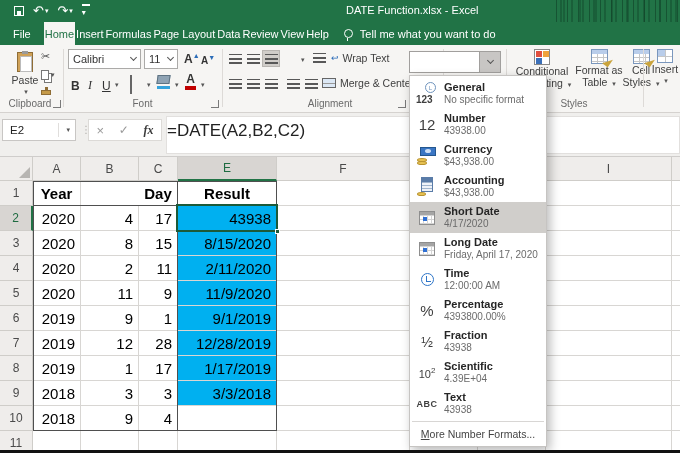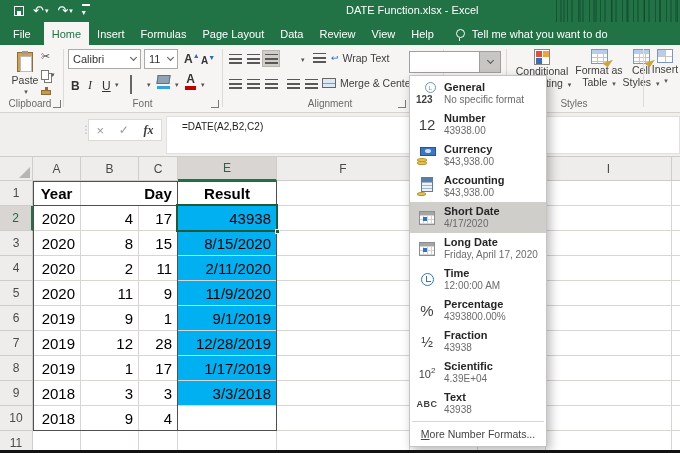"Home" .rtab { padding: 0 8px -> 0 1px }
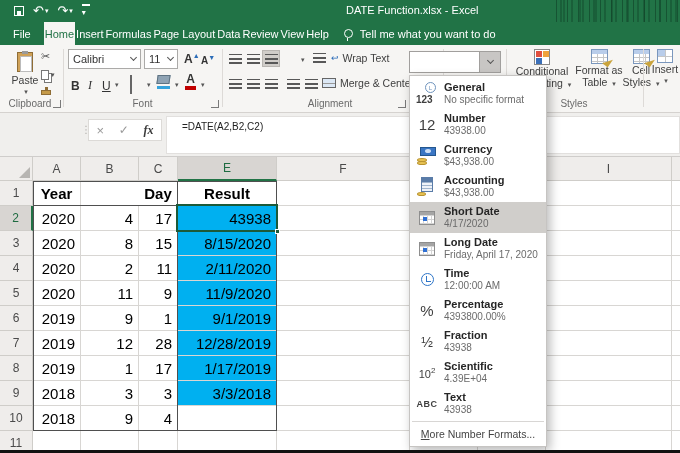"E2" div { html: none -> <div> <span>E2</span> <span> <span>▾</span> </span> </div> }
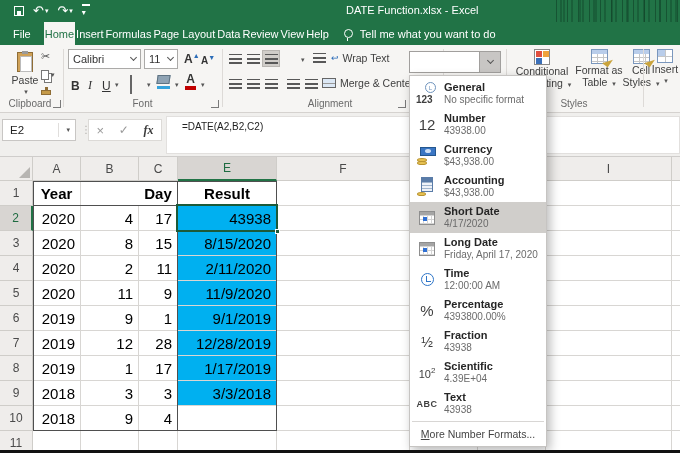"=DATE(A2,B2,C2)" #finput { font-size: 10px -> 17px; padding: 4px 15px -> 4px 0 }
